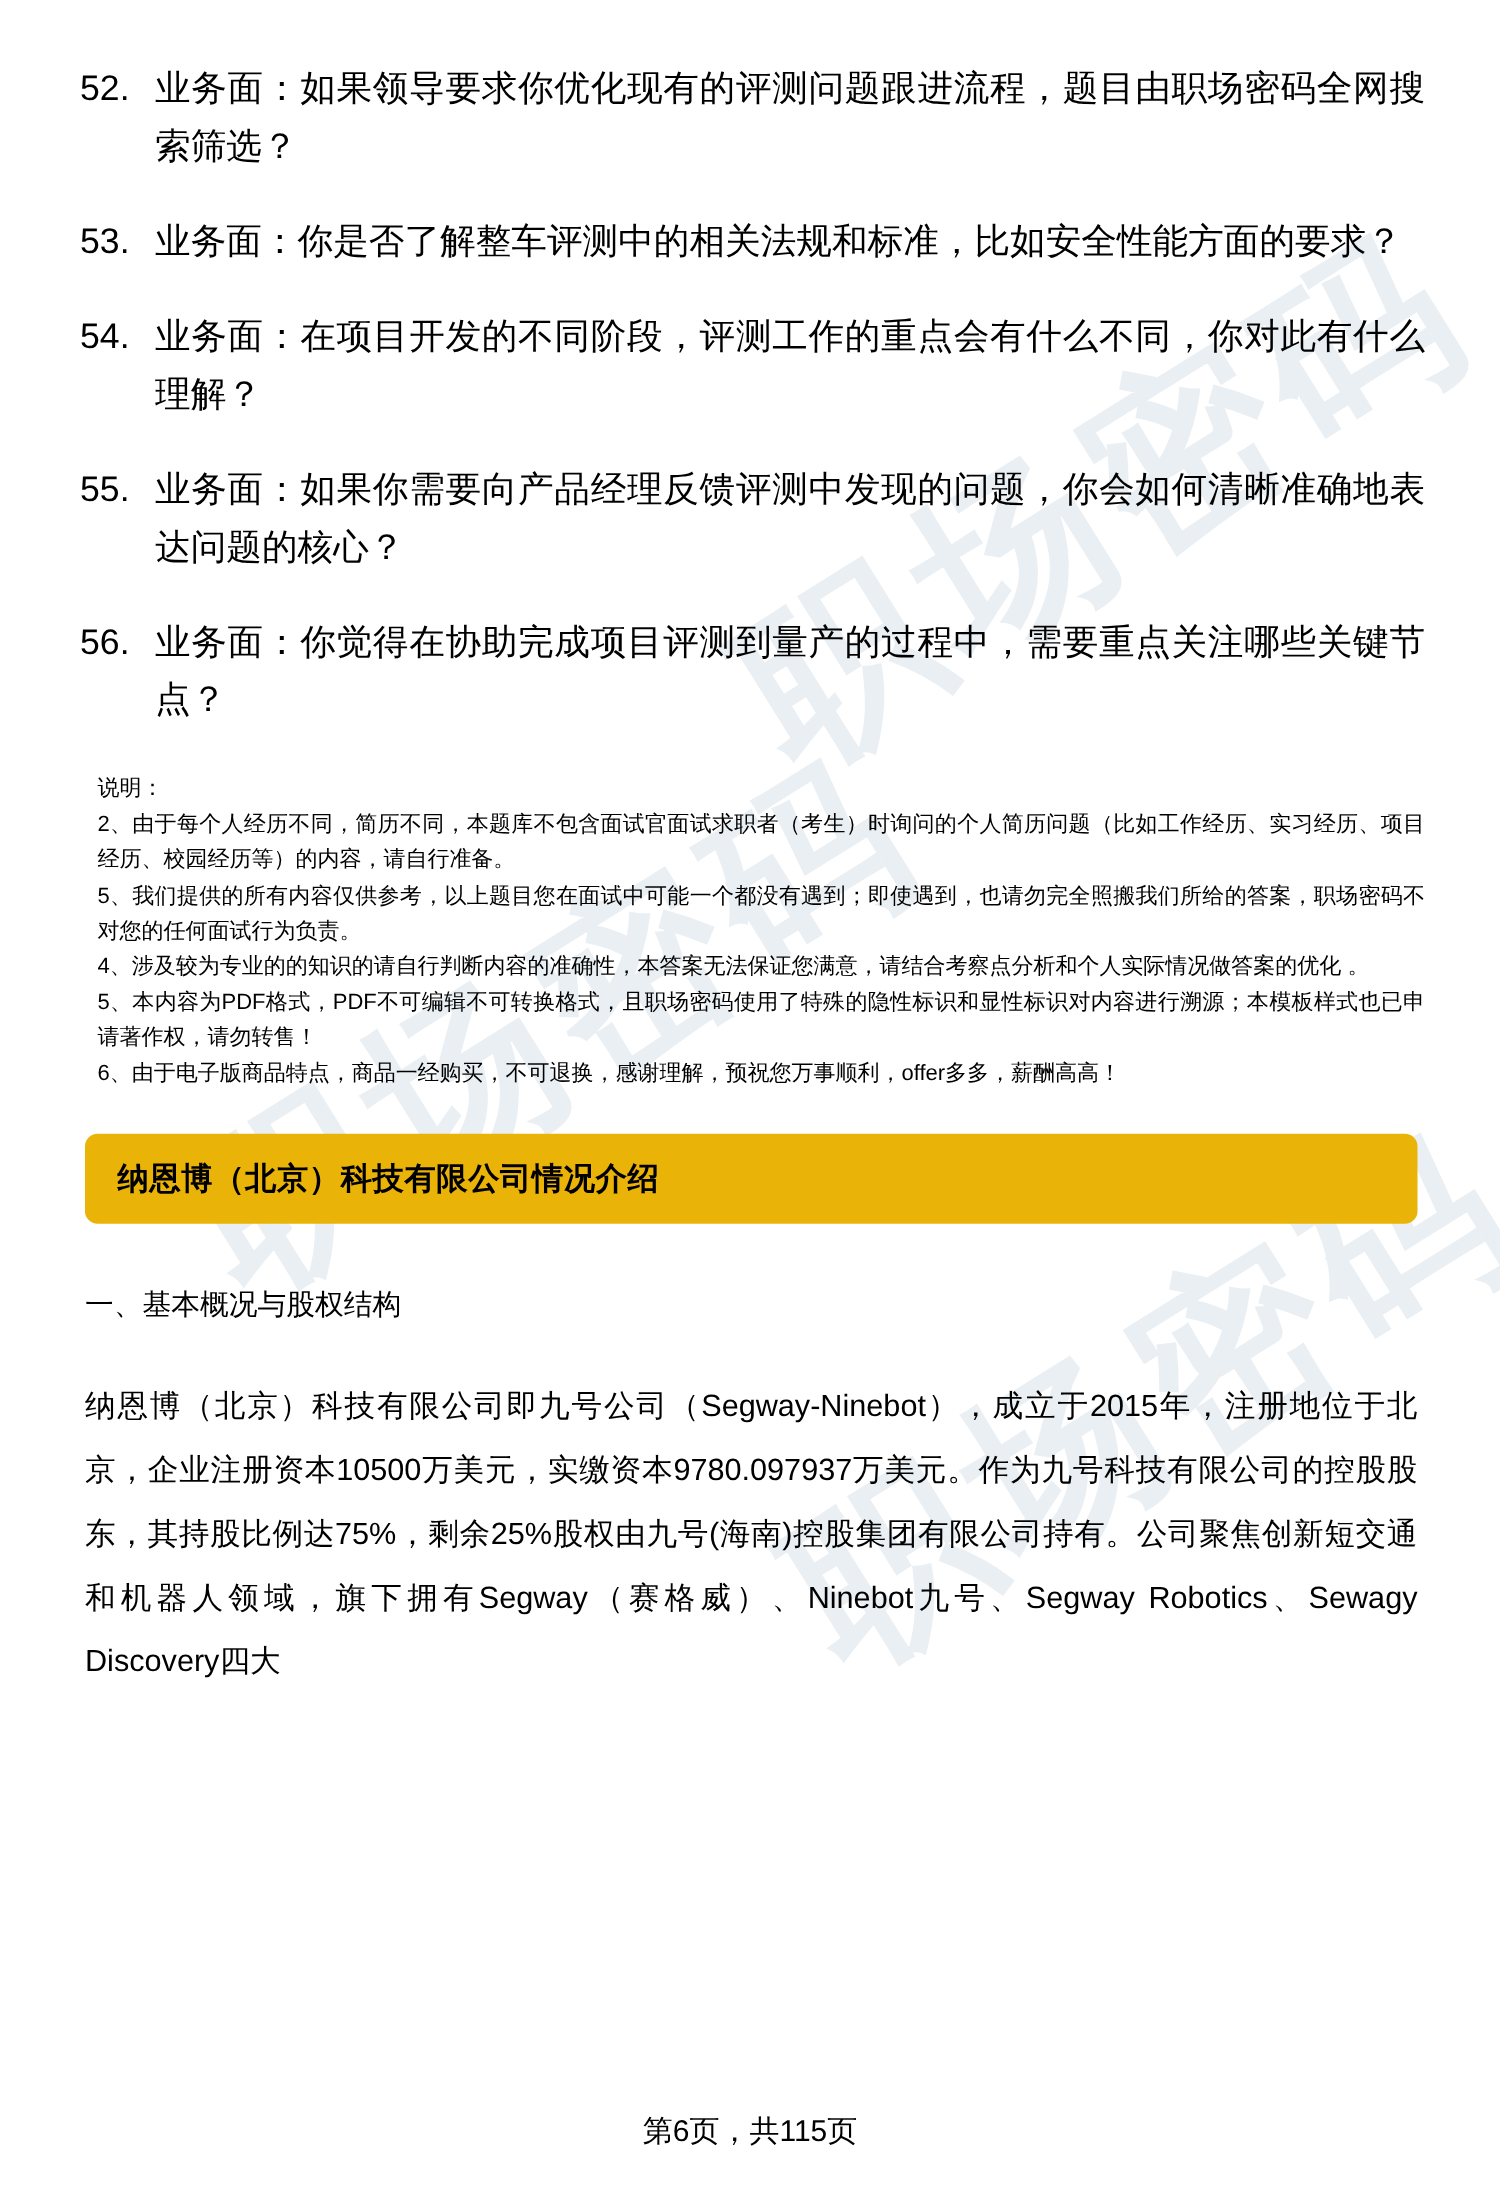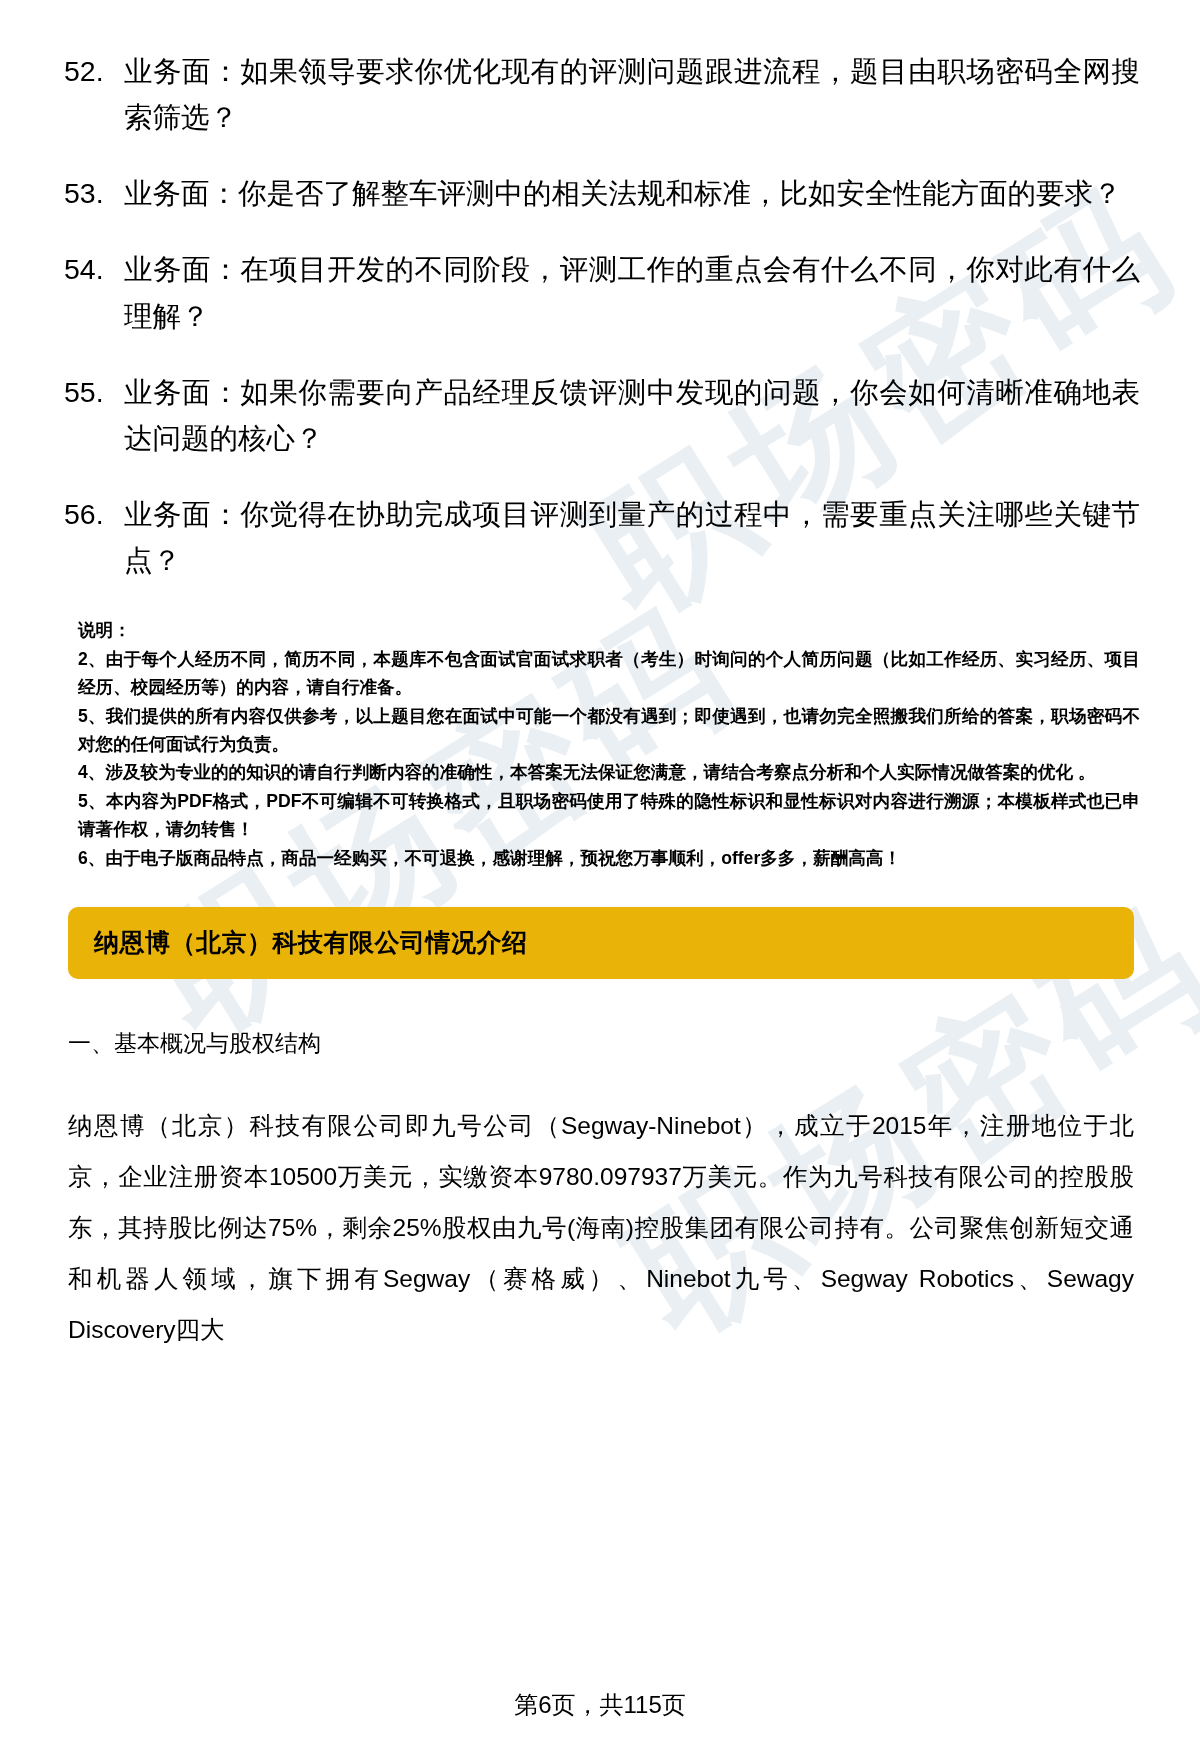"说明：" #notes-block { font-weight: bold -> none }
